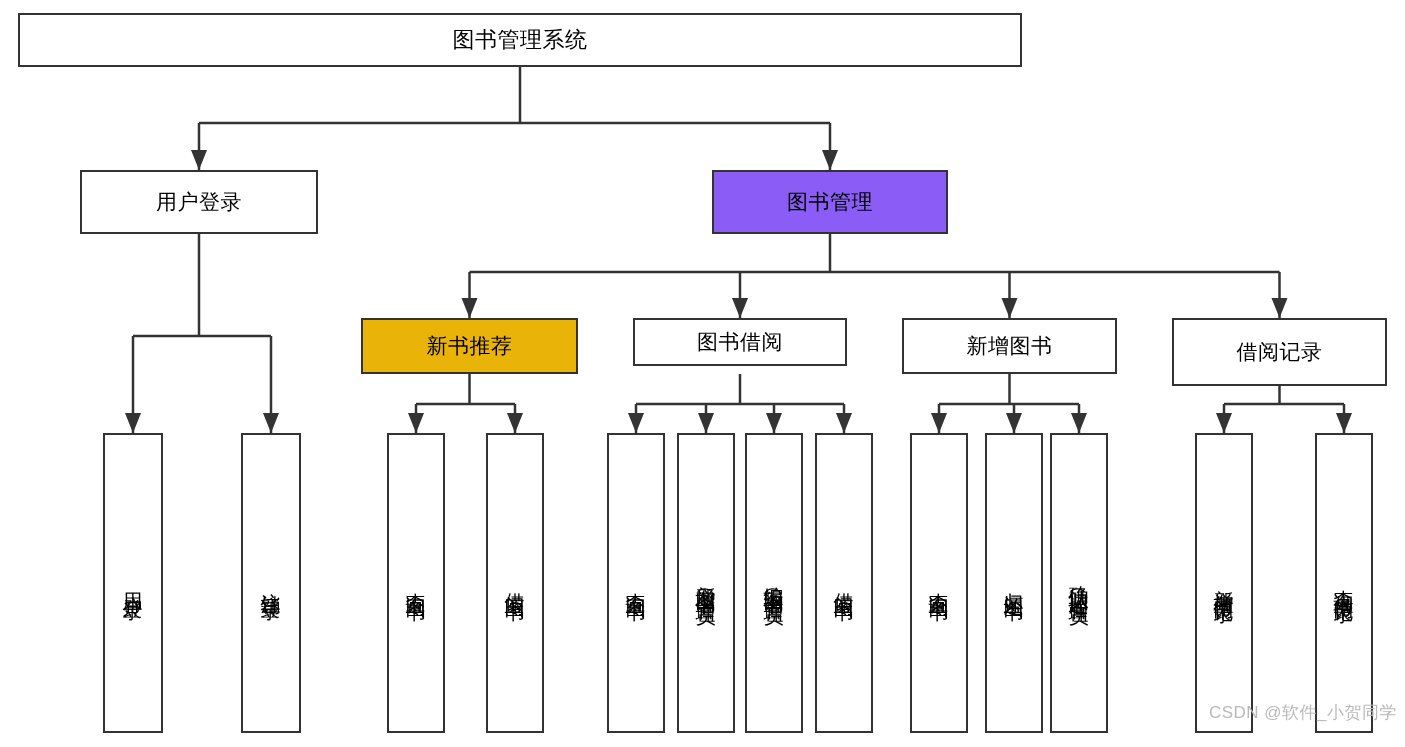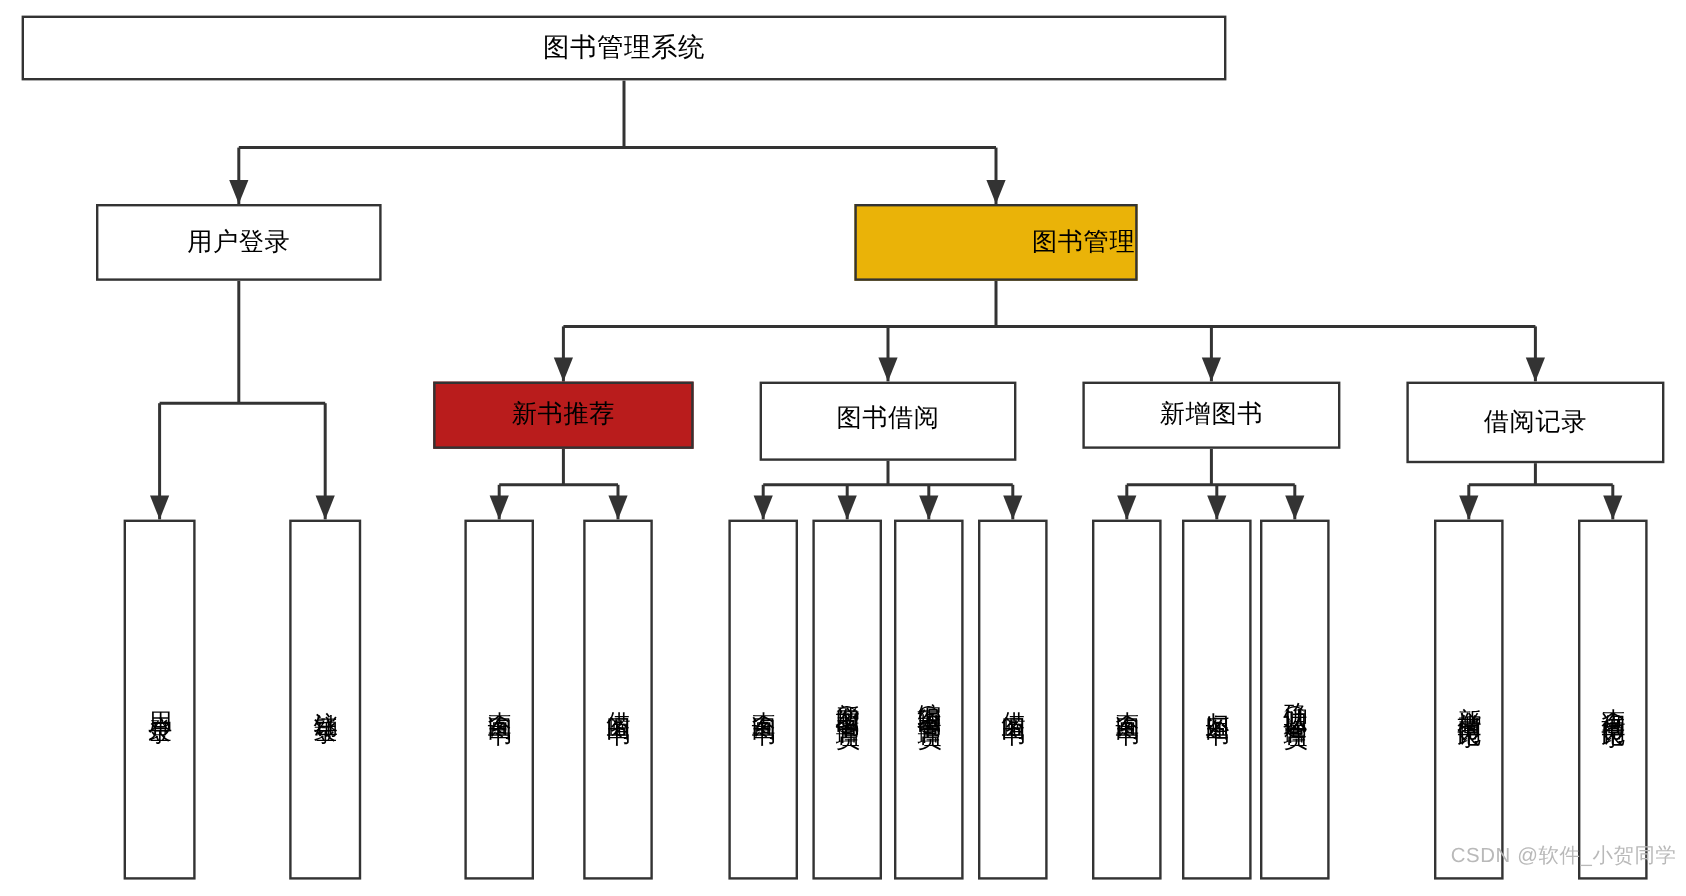"图书管理" div.node-box { background: #eab308 -> #8b5cf6; justify-content: flex-end -> none }
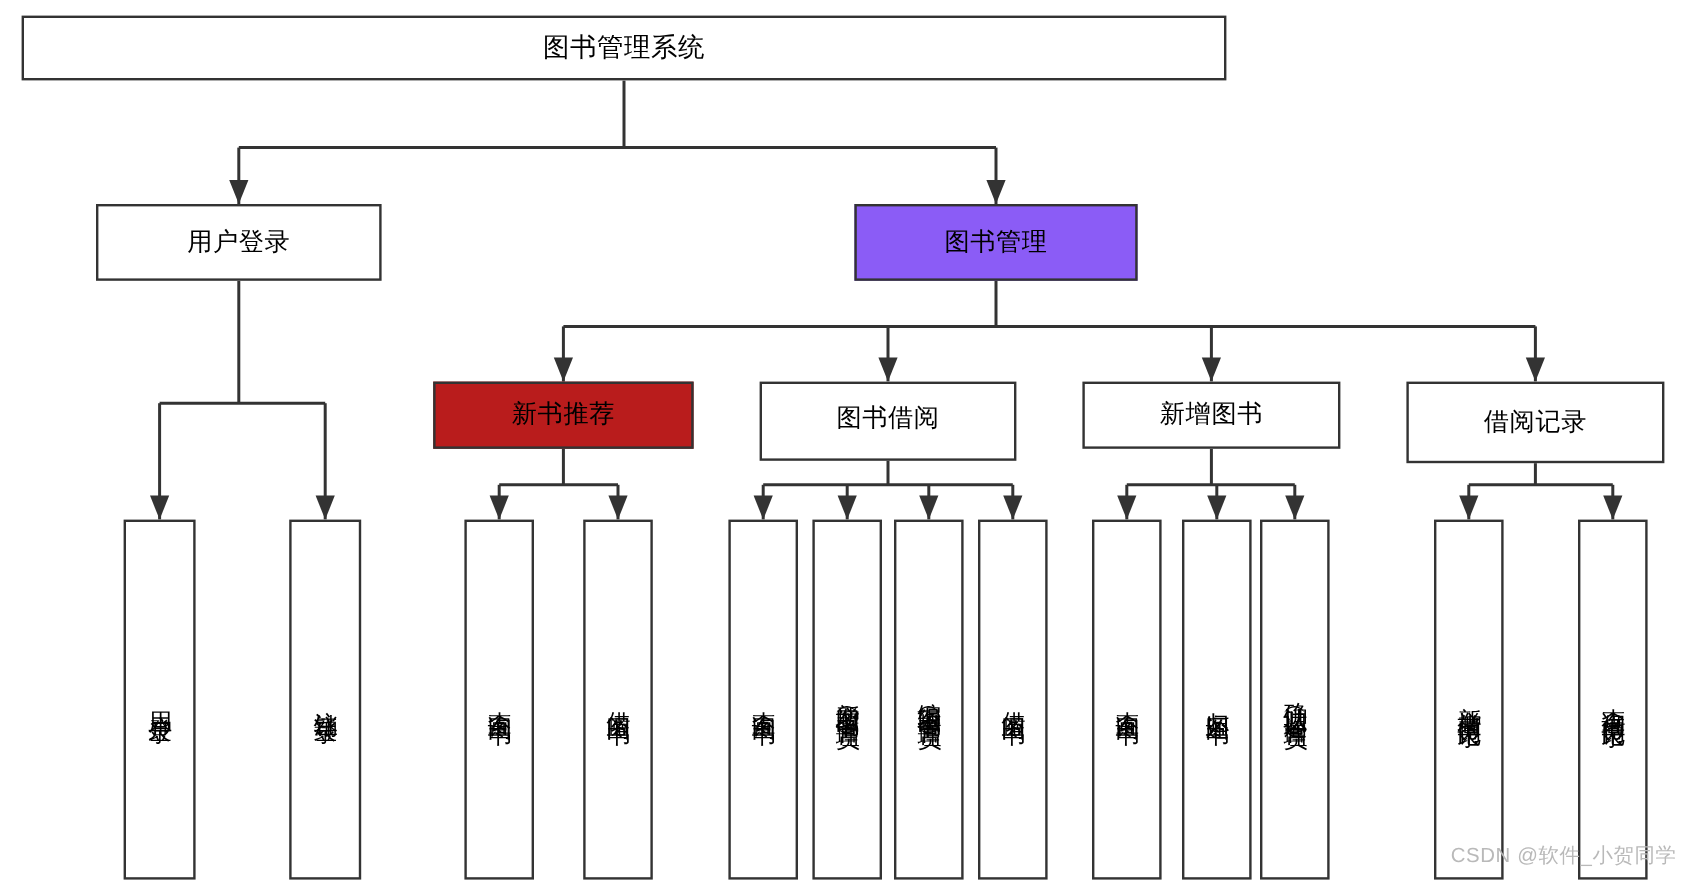"新书推荐" div.node-box { background: #b91c1c -> #eab308 }
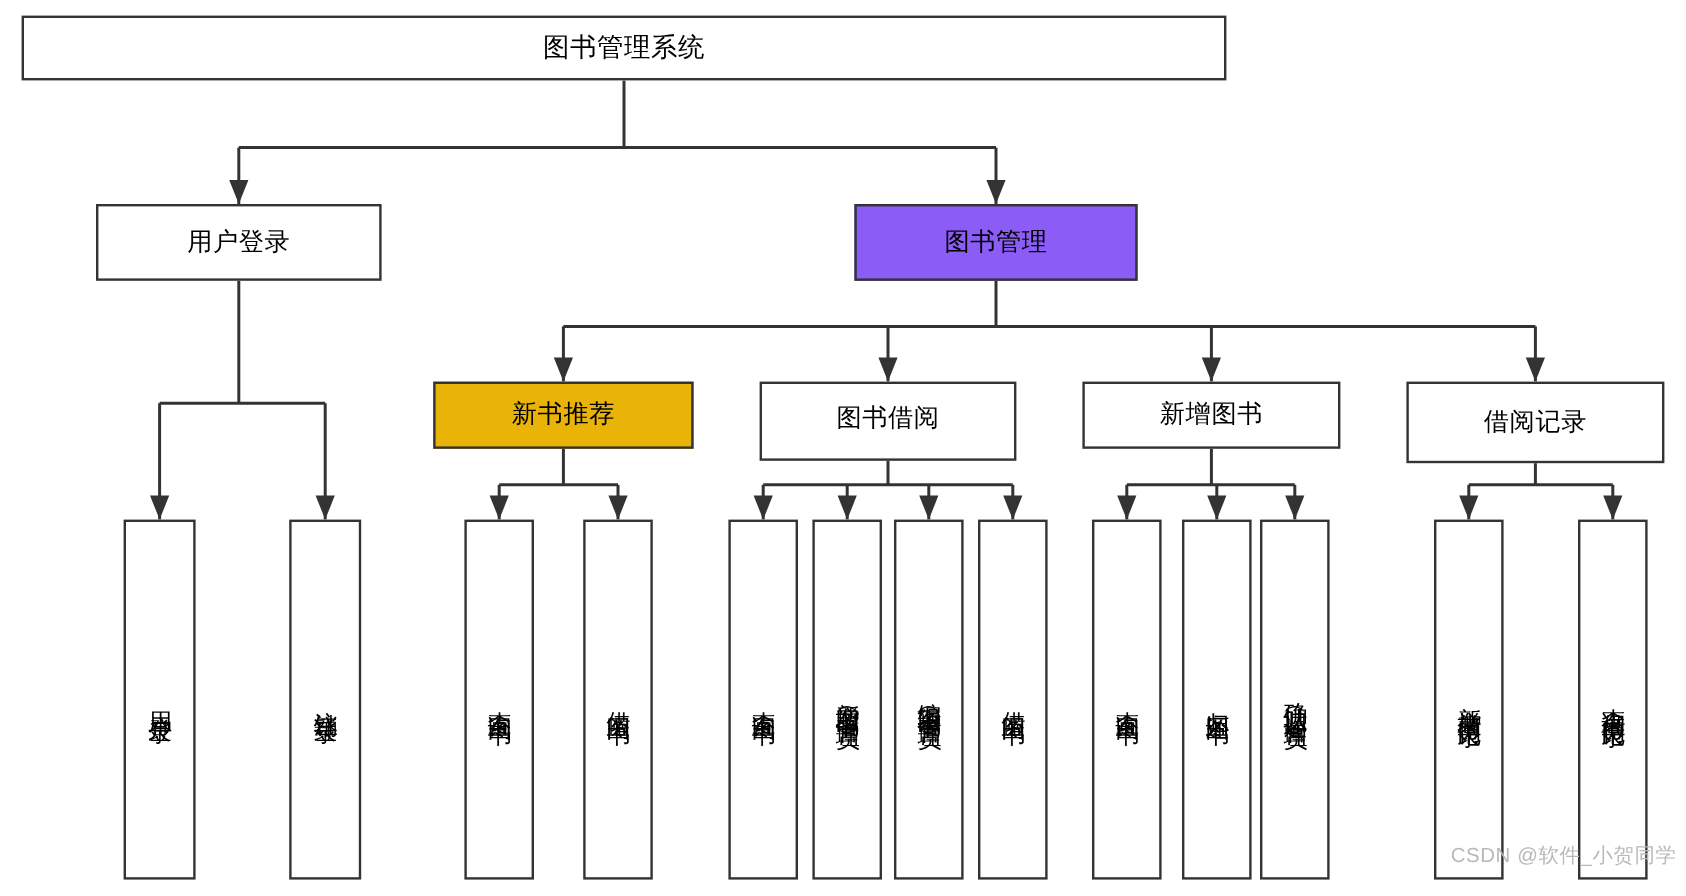"图书借阅" div.node-box { font-family: Liberation Mono, monospace -> none; height: 66px -> 48px }
